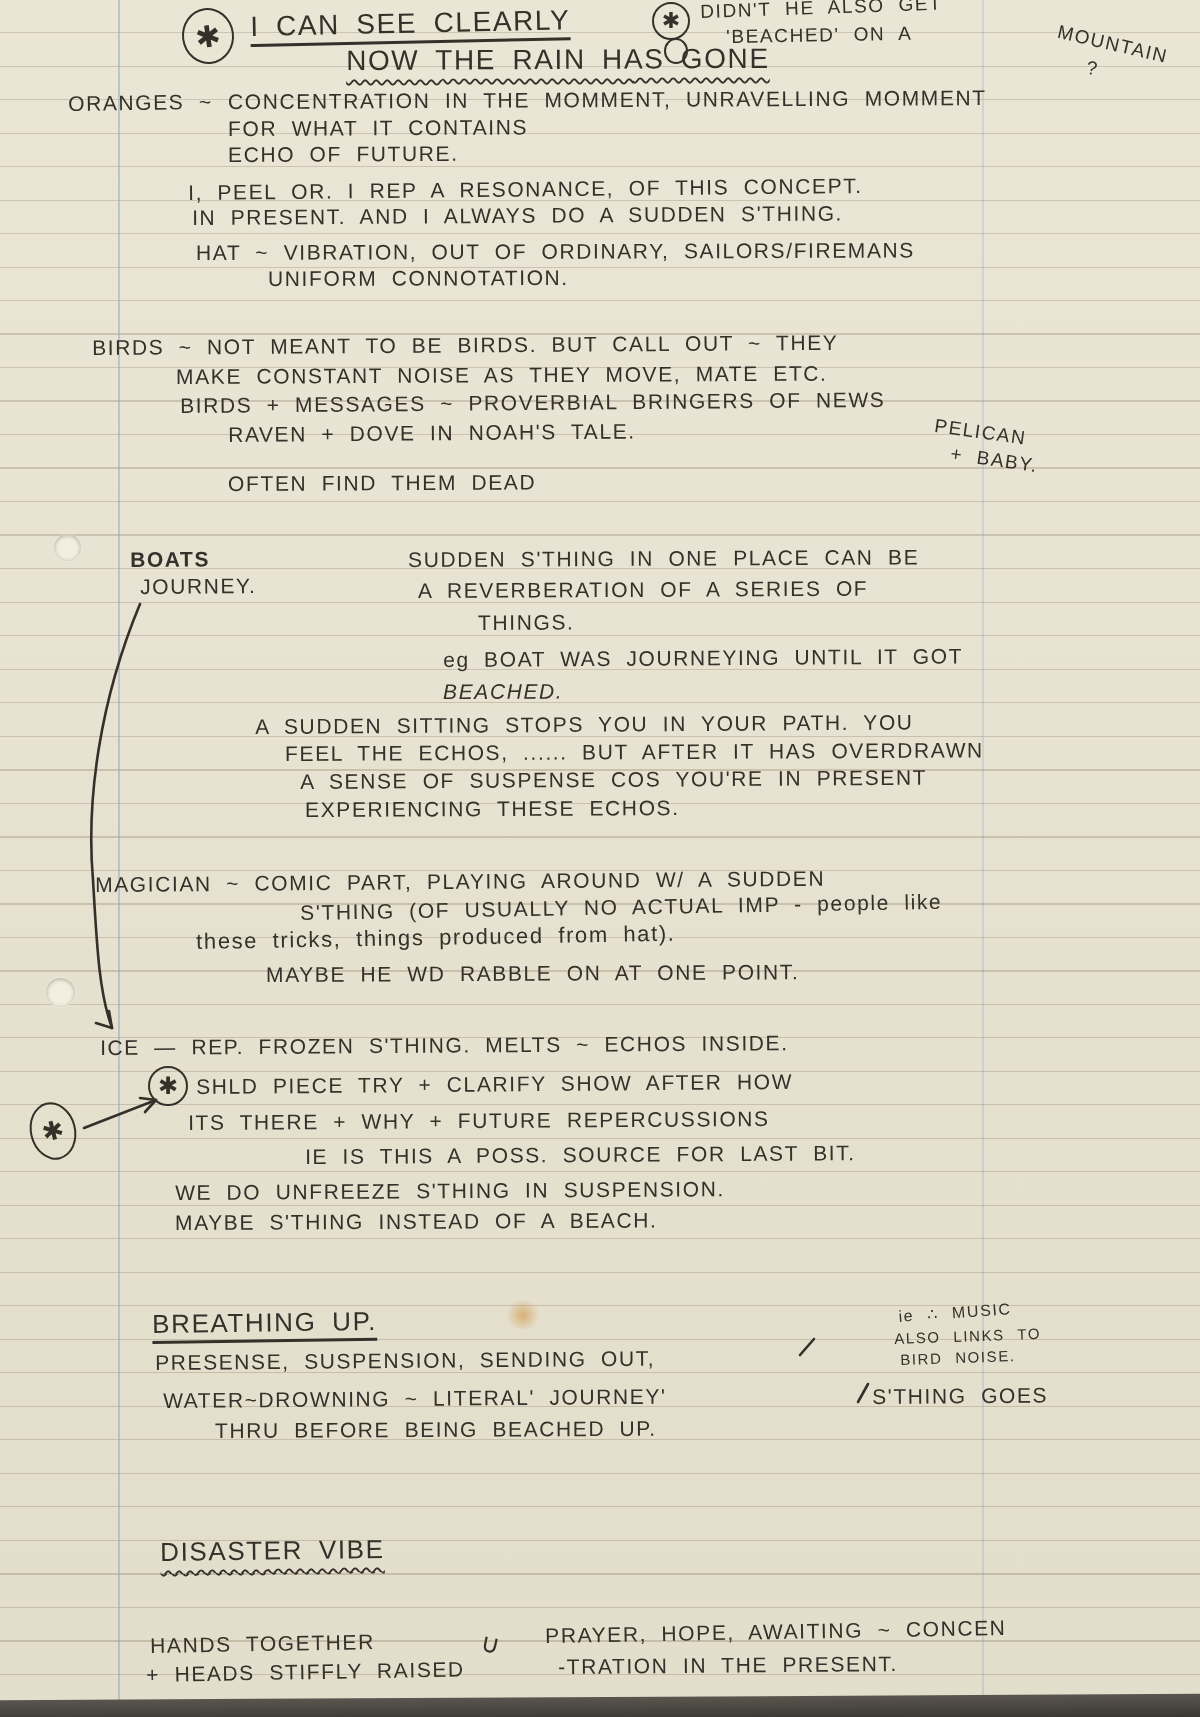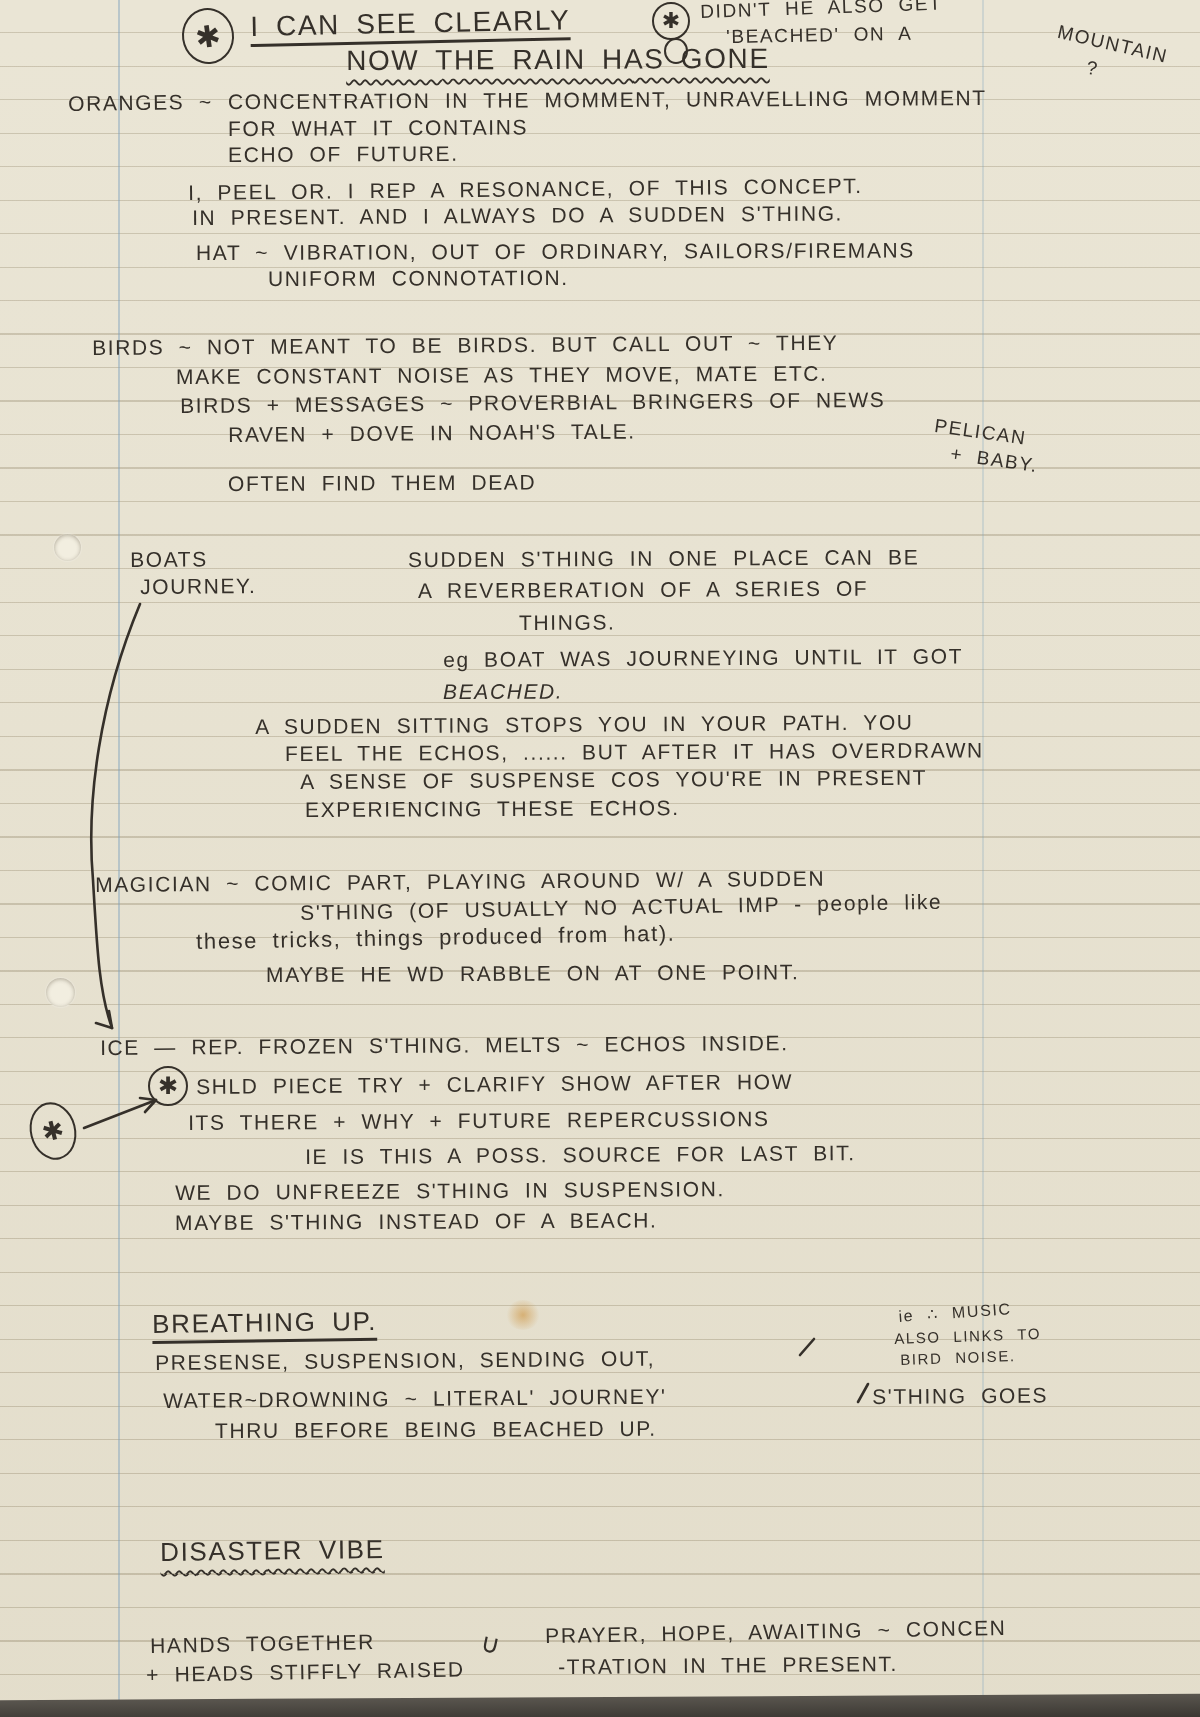"BOATS" div.hw { font-weight: none -> bold }
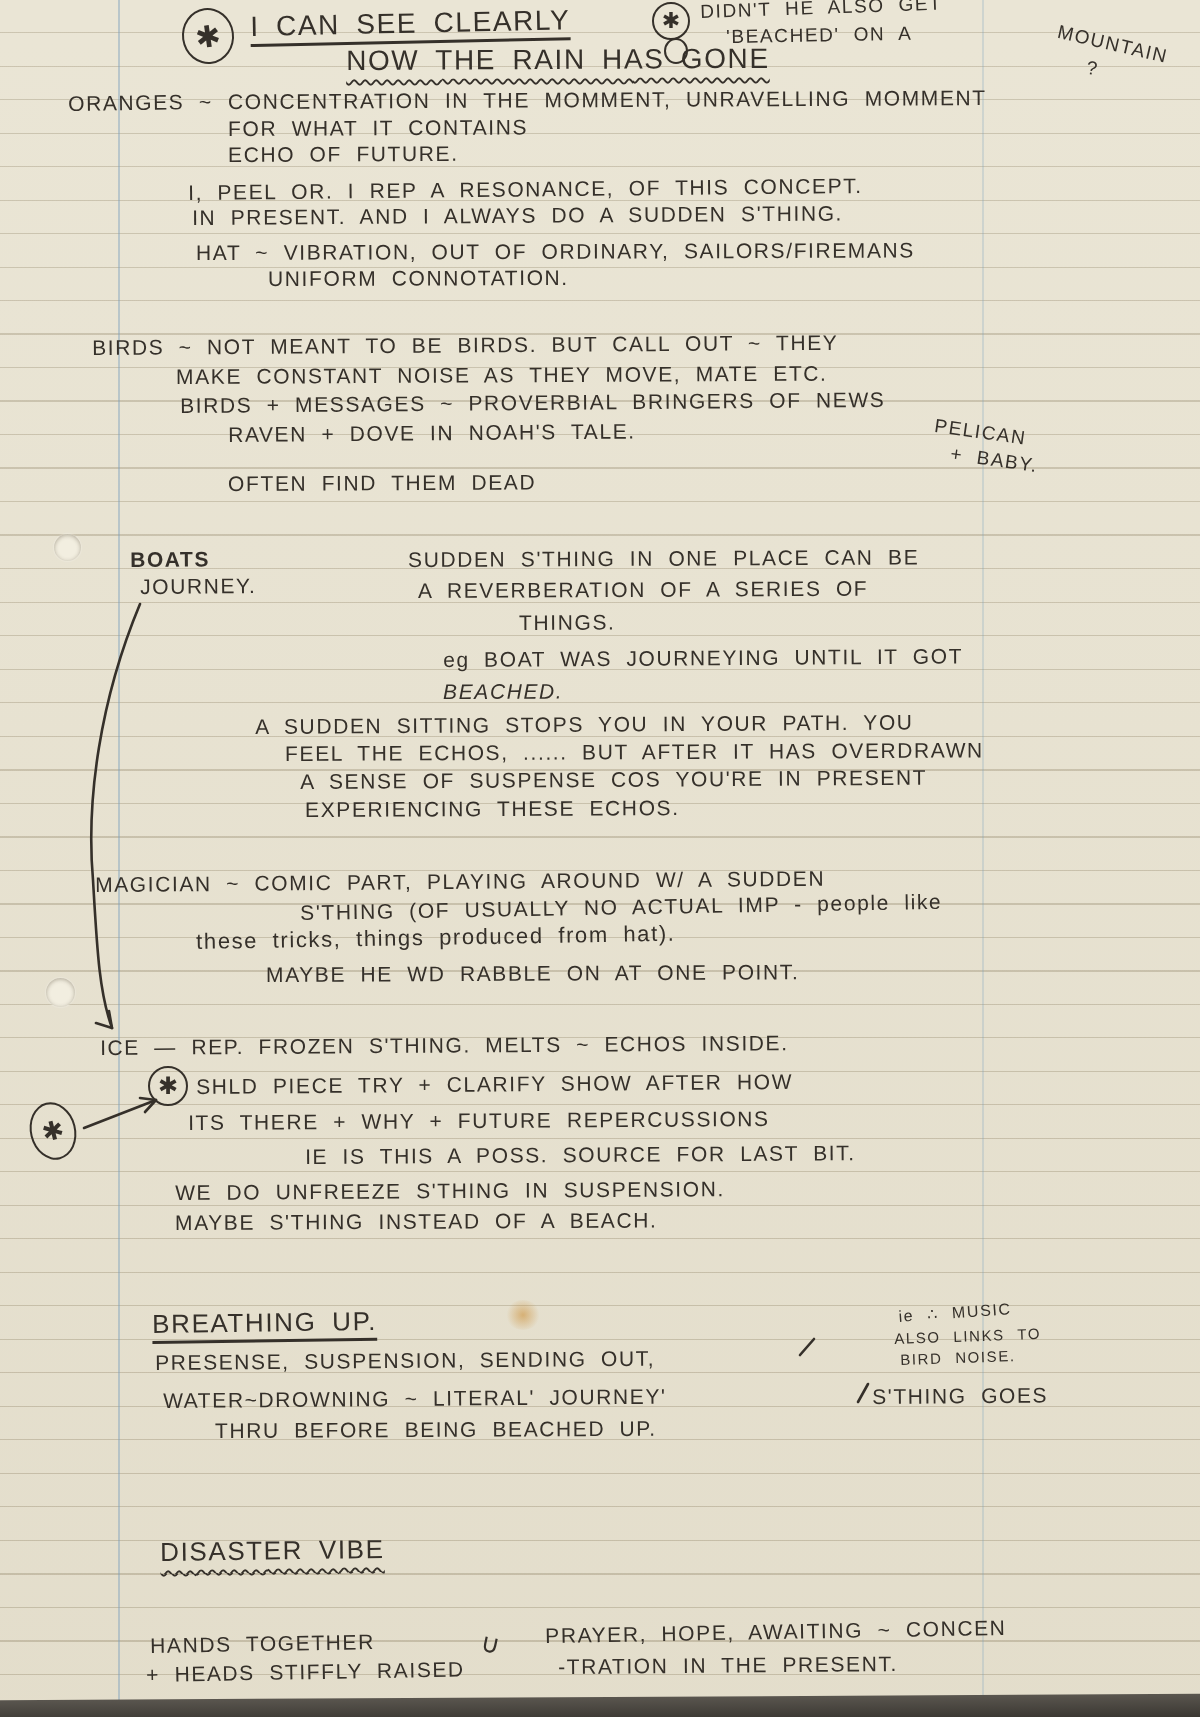"THINGS." div.hw { margin-left: 41px -> none }
